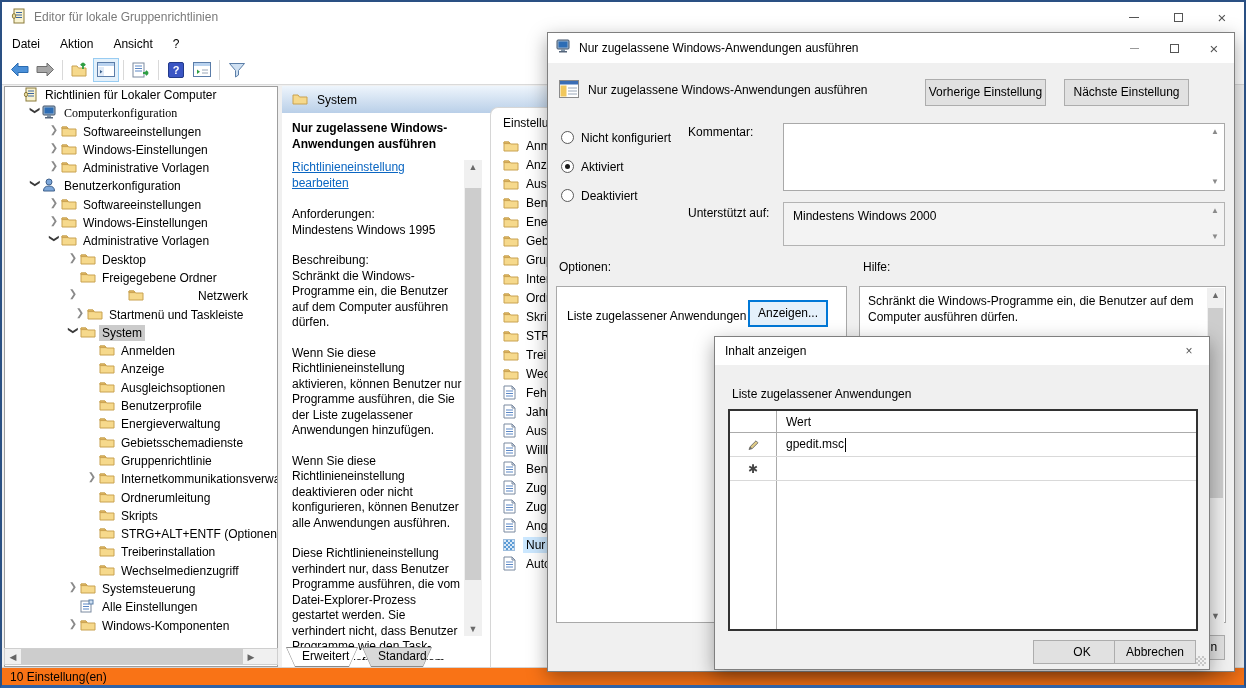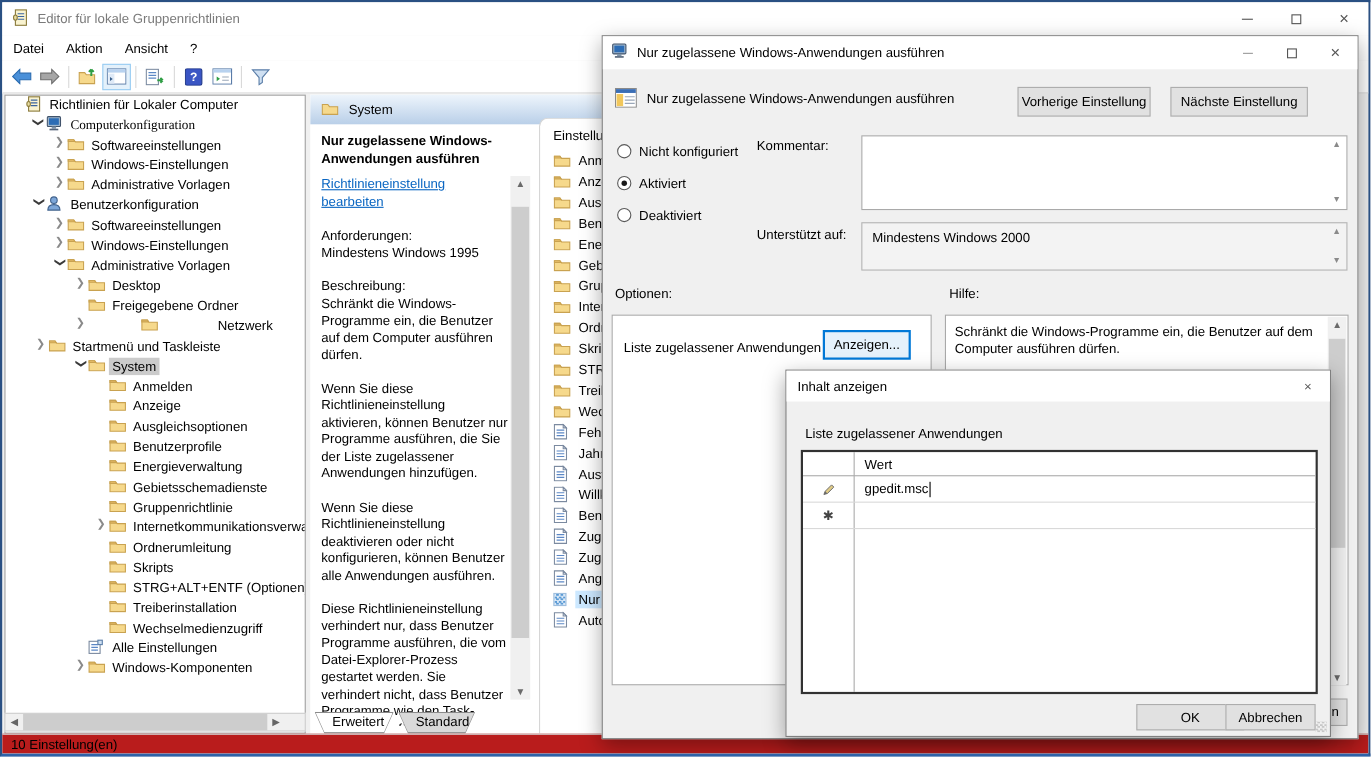"Startmenü und Taskleiste" div.trow { padding-left: 25px -> 68px }
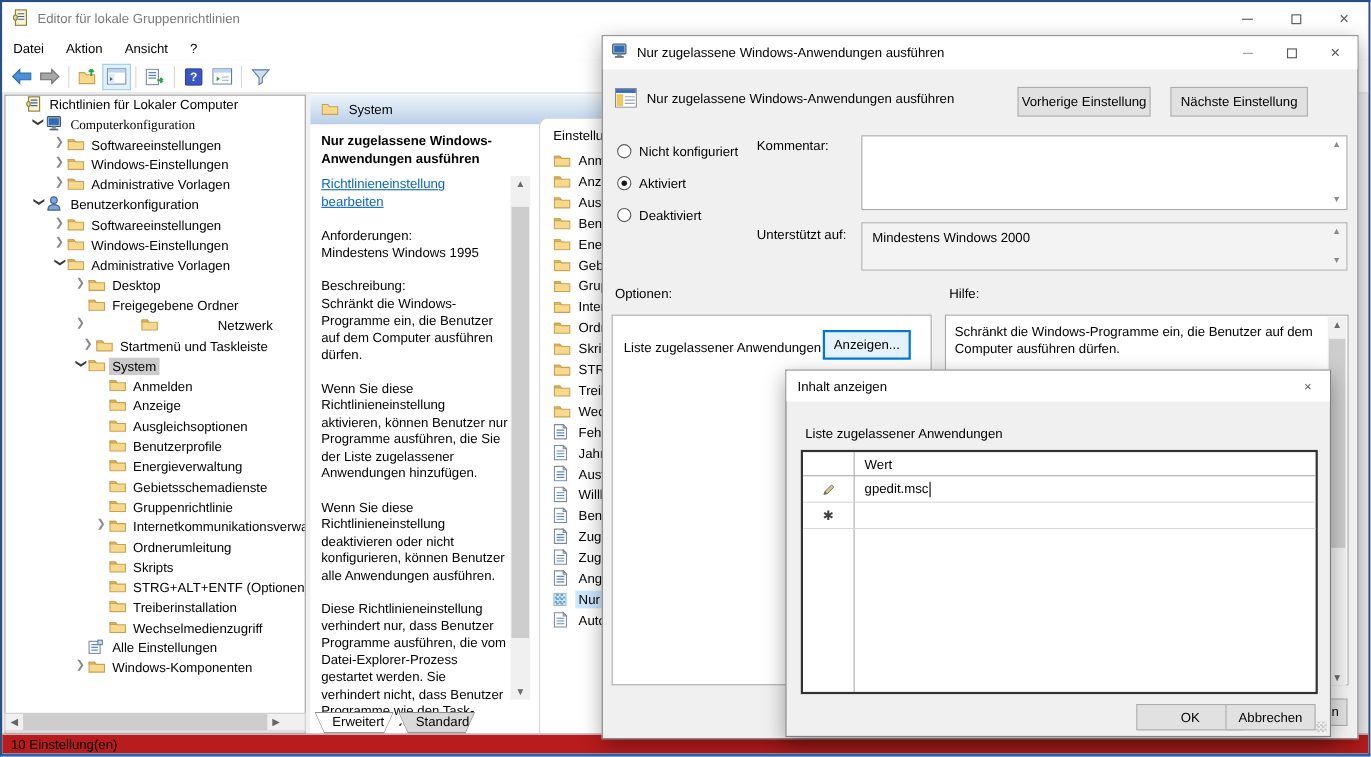"Systemsteuerung" div.trow { html: none -> <div> <span></span> <span> <svg> <path></path> <path></path> </svg> </span> <span>Systemsteuerung</span> </div> }
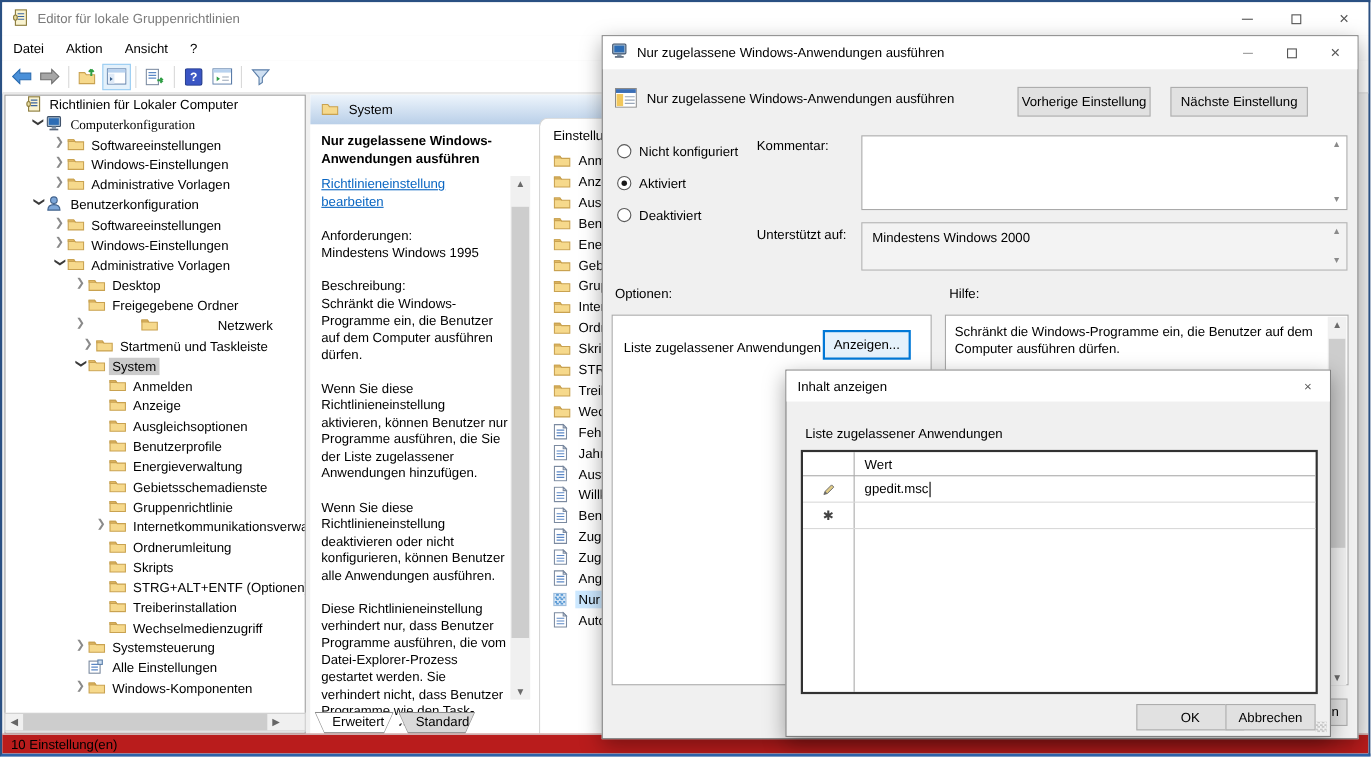"10 Einstellung(en)" #statusbar { background: #b91c1c -> #f97316 }
